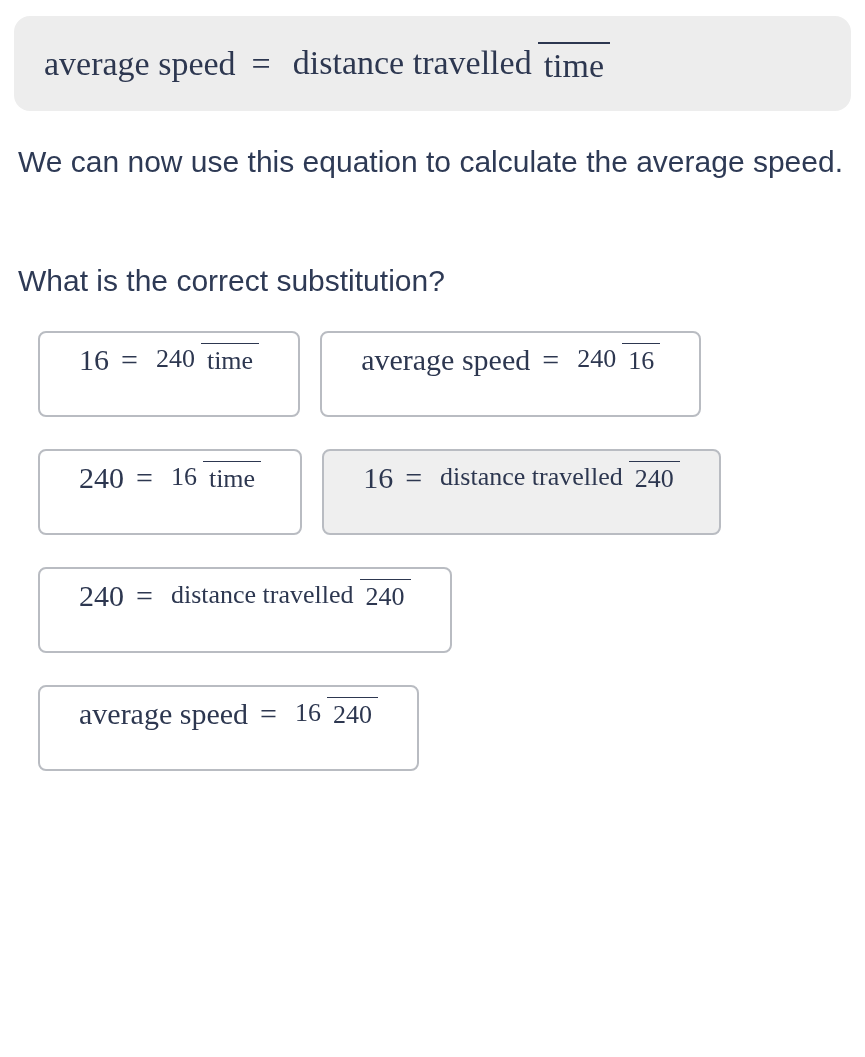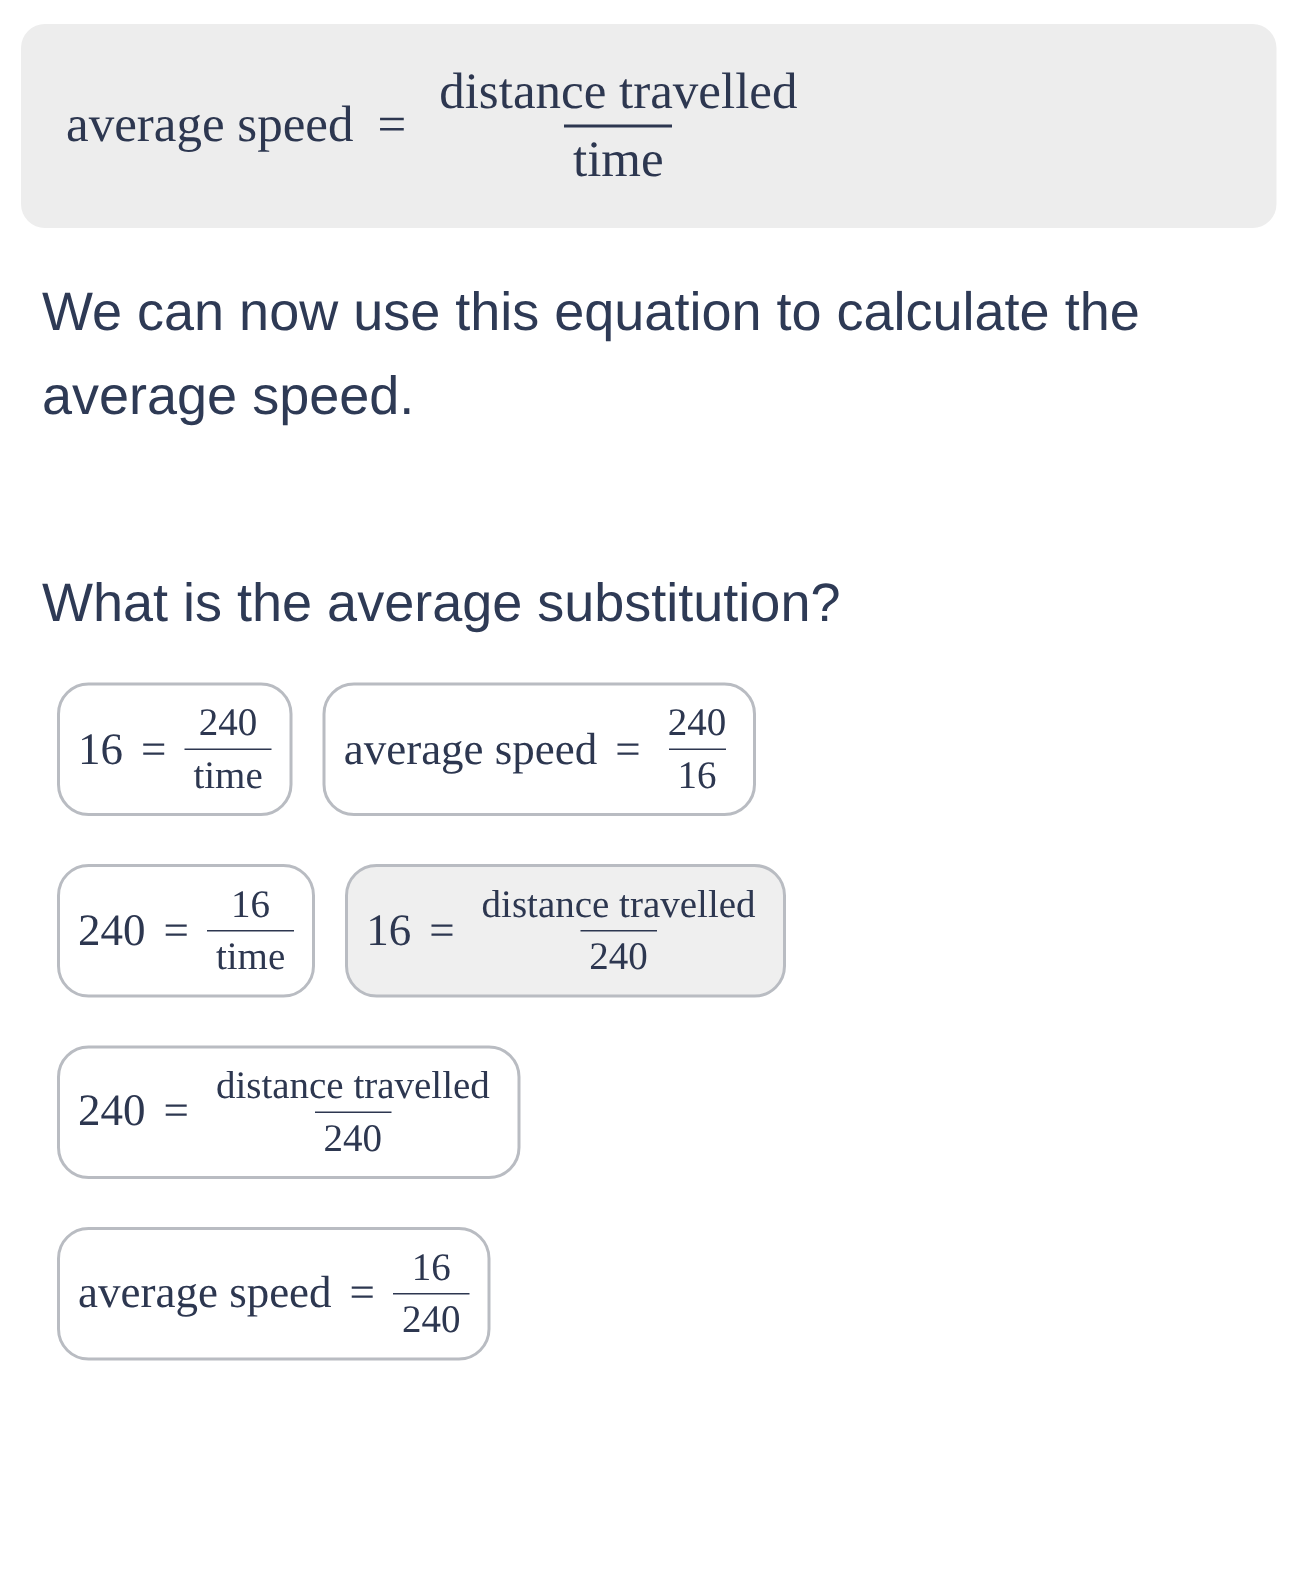"distance travelled" .frac { flex-direction: column -> row }
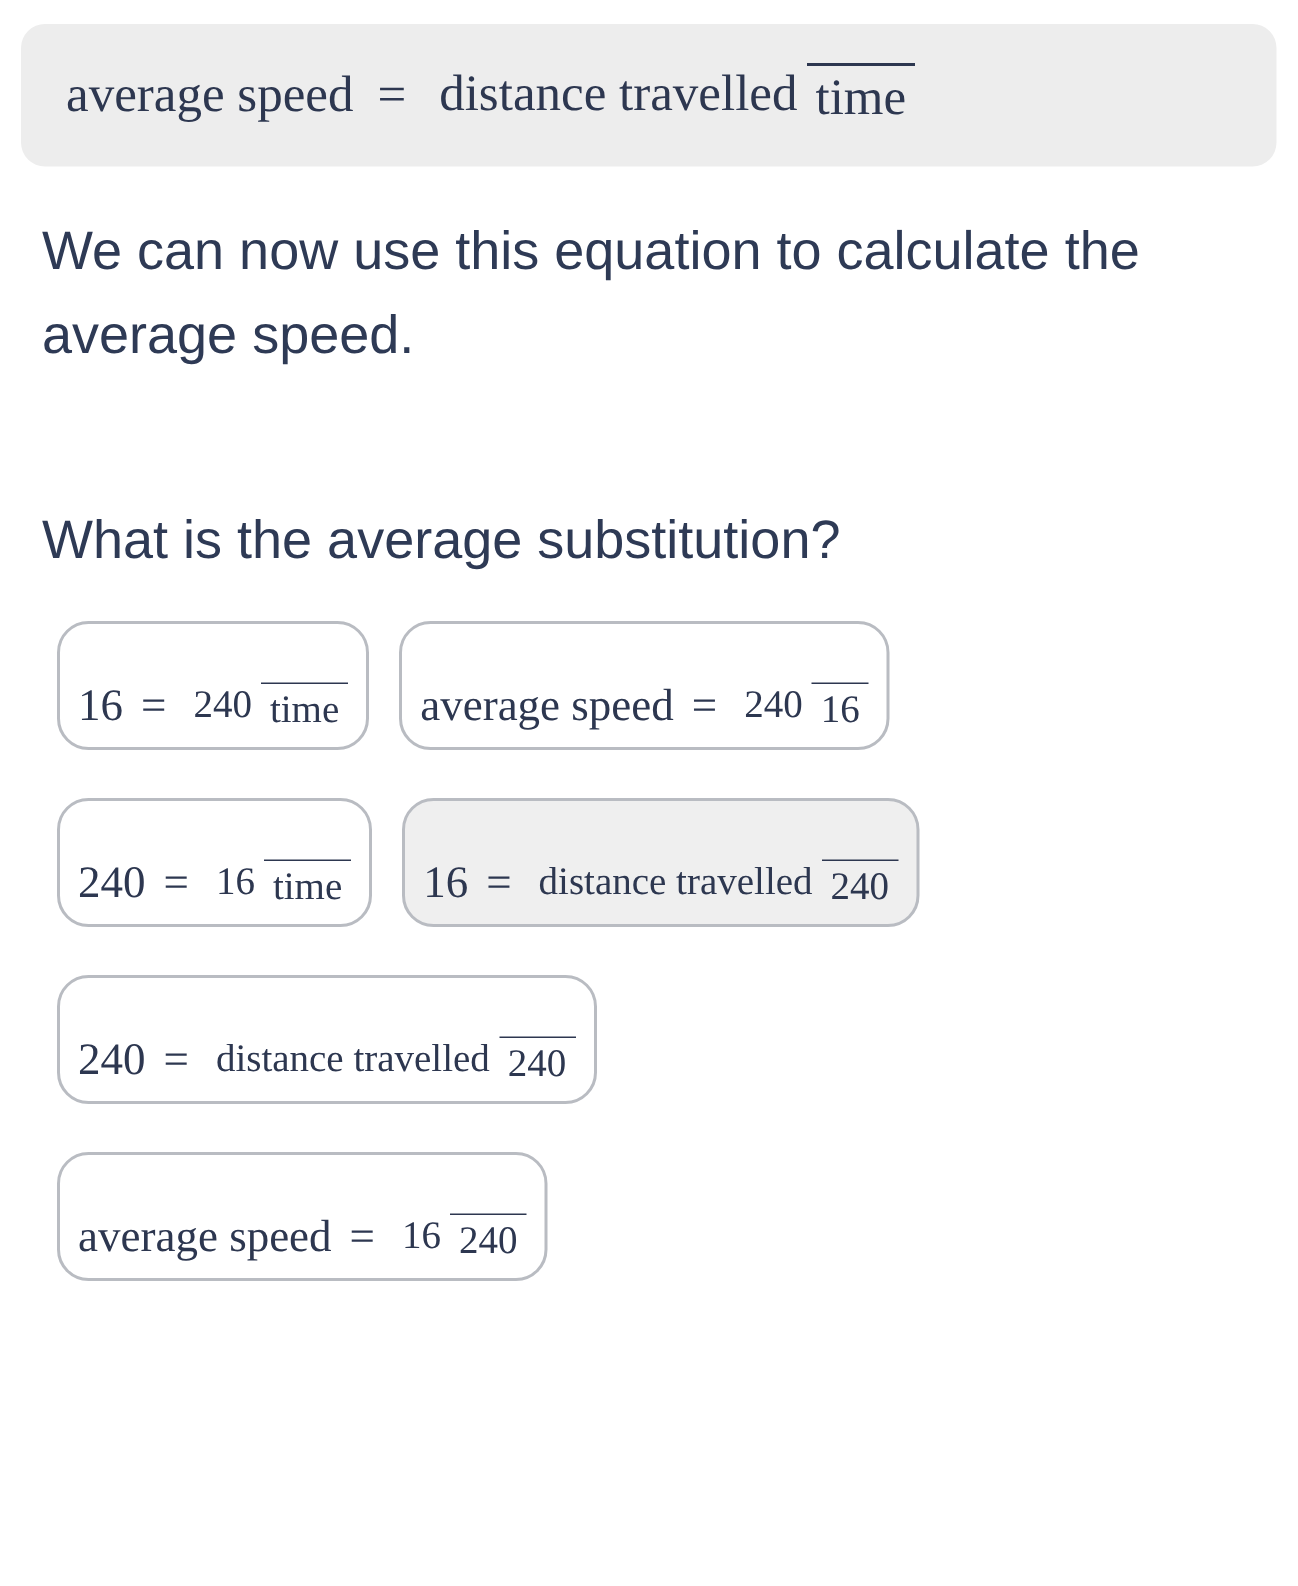"We can now use this" .para { font-size: 36px -> 30px; margin: 6px 18px 26px 28px -> 6px 18px 26px 18px }
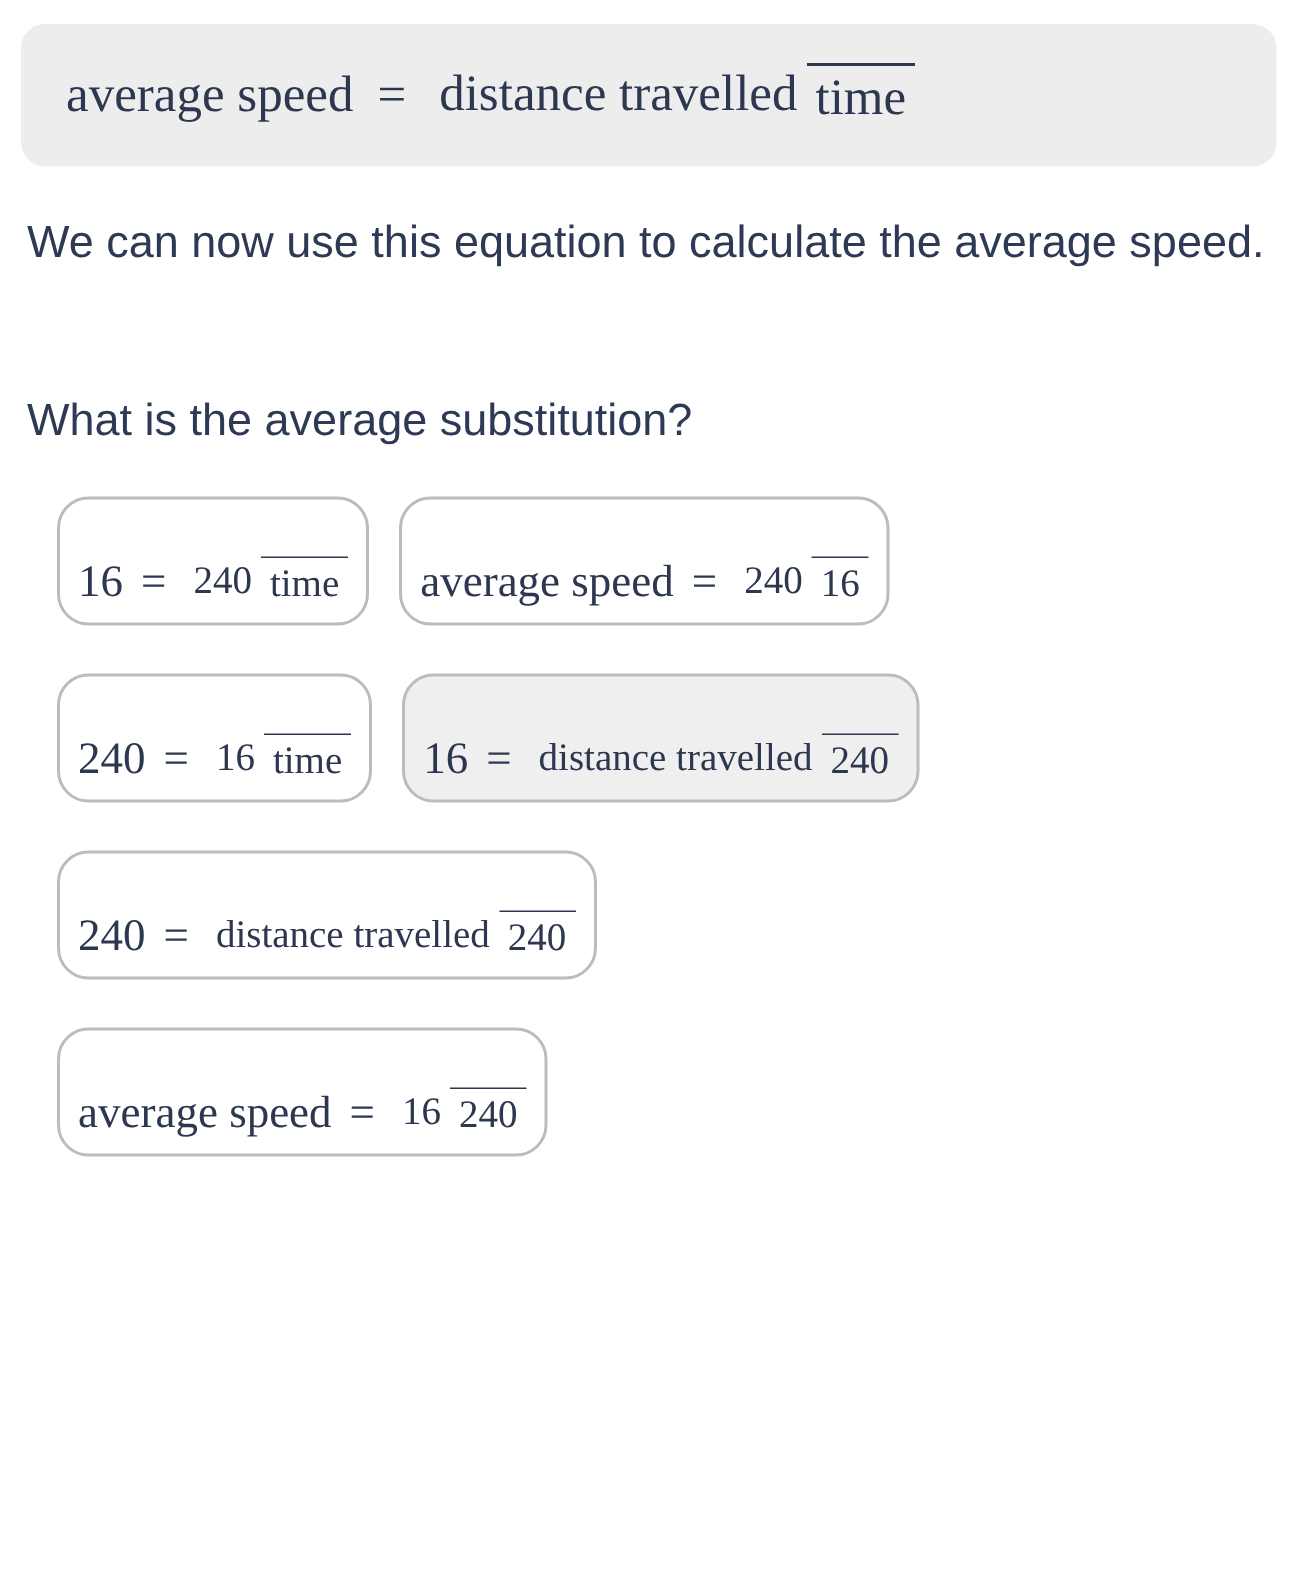"What is the average substitution?" span { text: average -> correct }
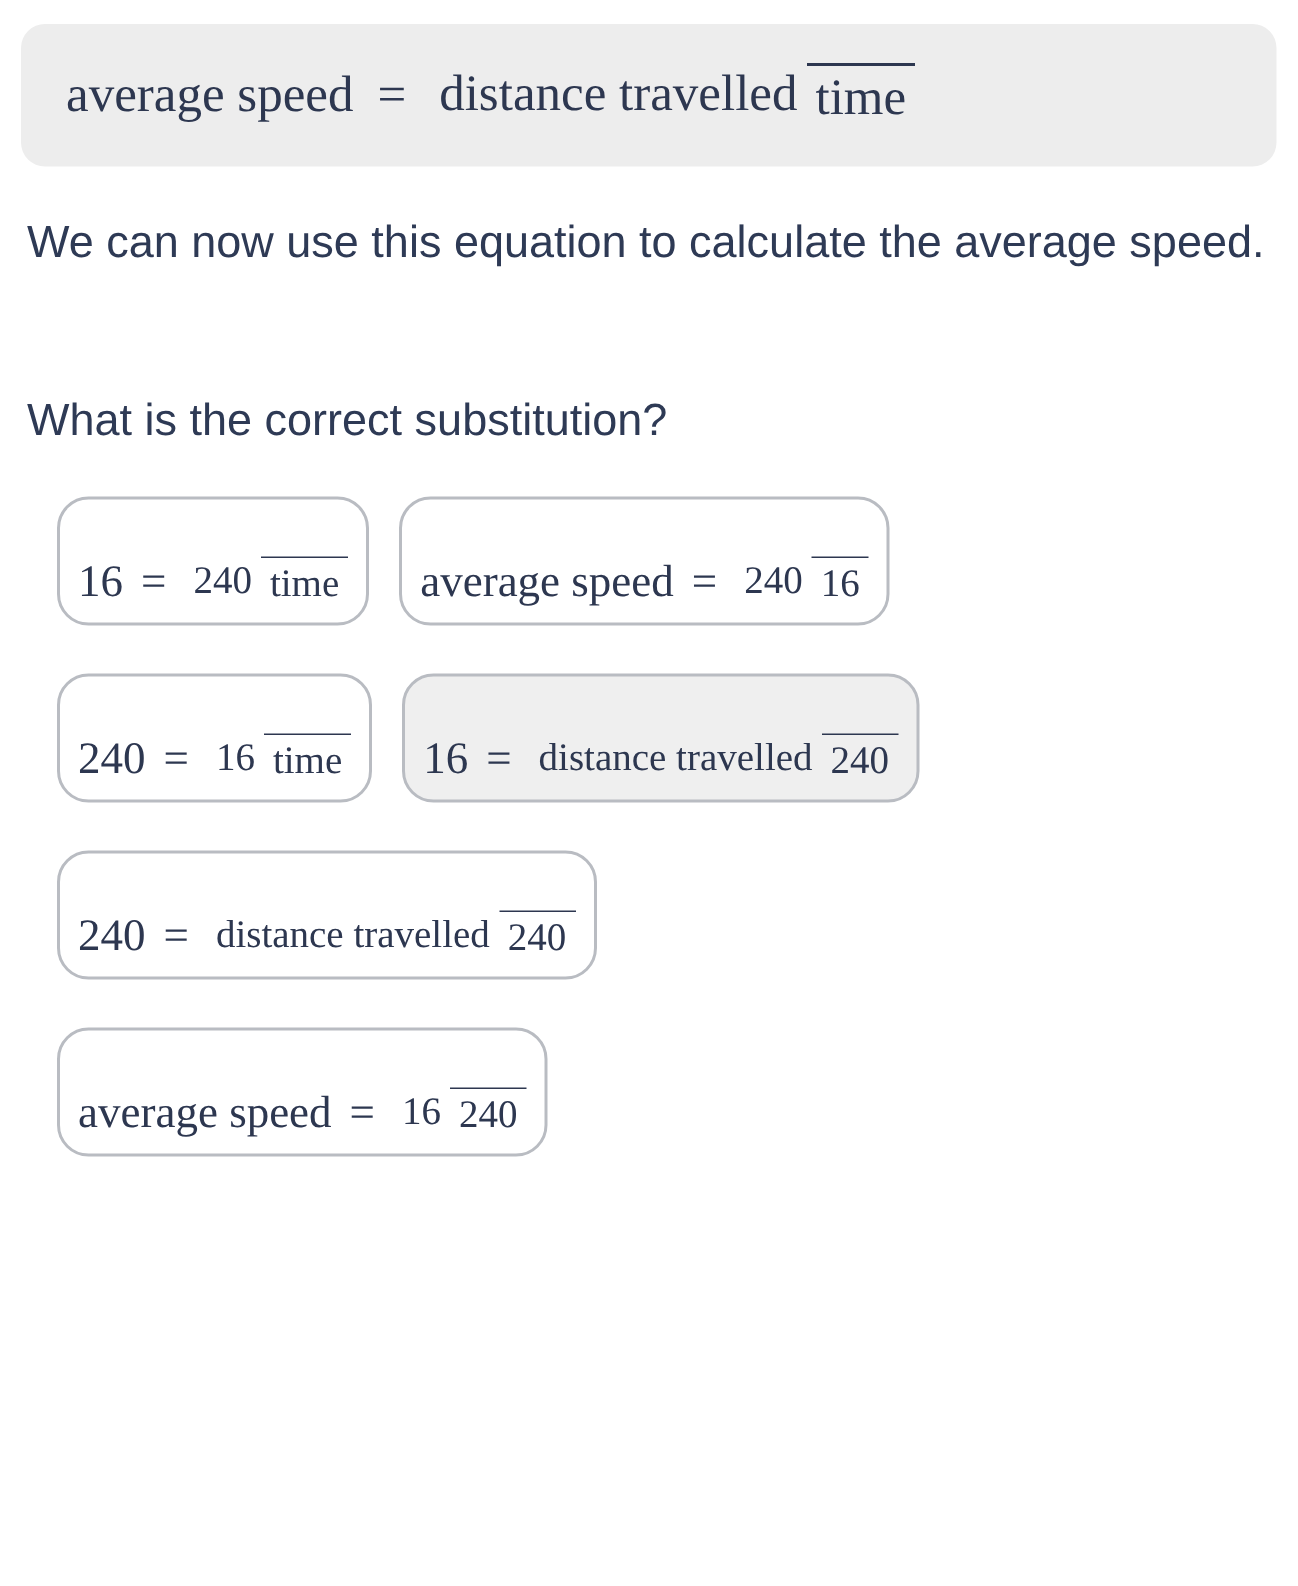"16" .opt { align-items: flex-end -> flex-start; border-radius: 21px -> 8px; padding: 10px 12px -> 10px 39px }
